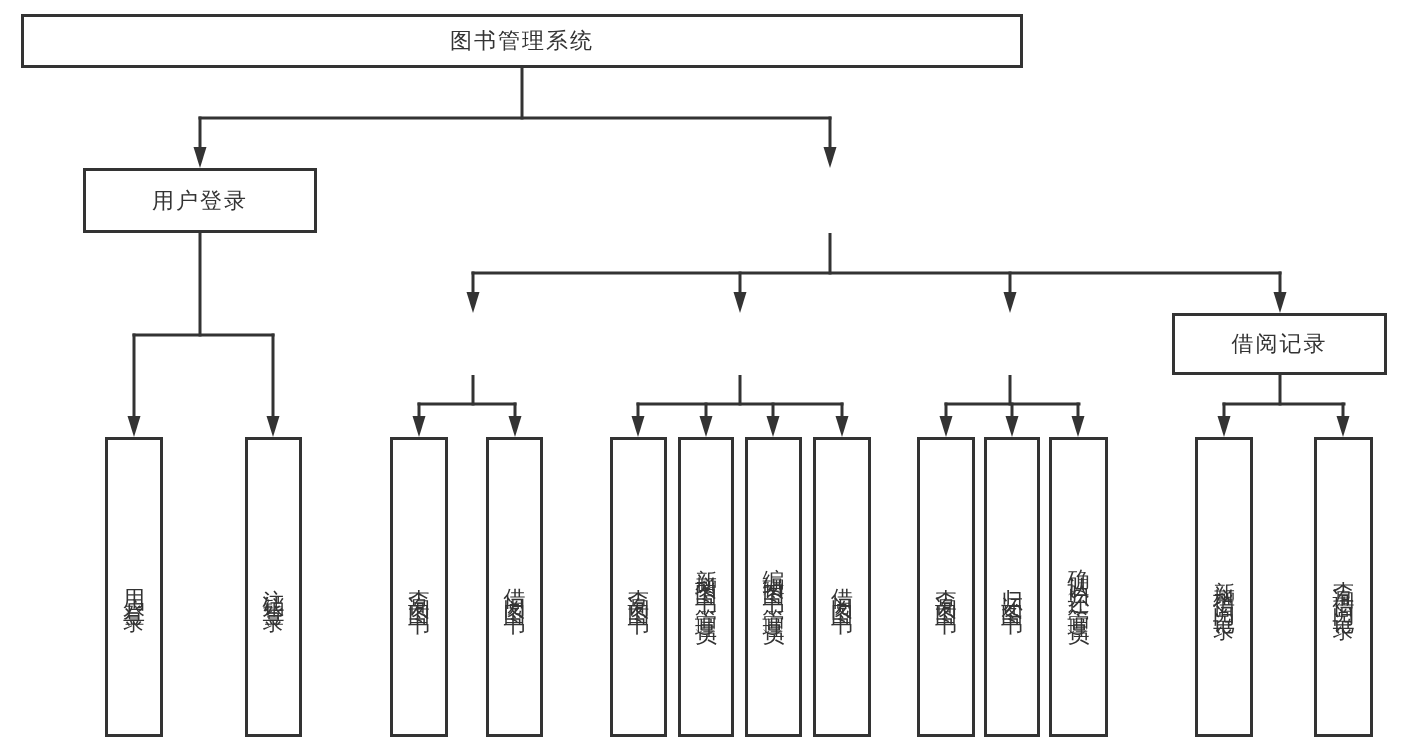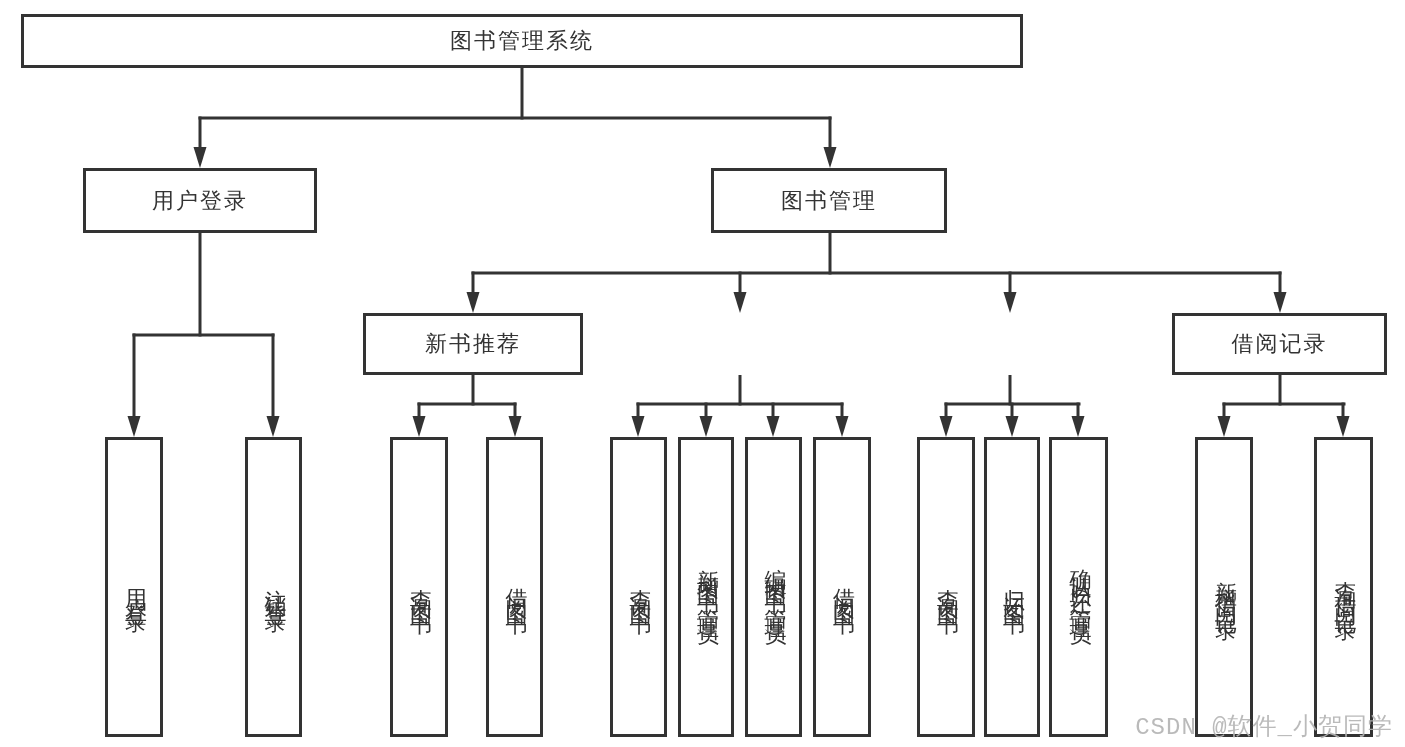"图书管理系统" .canvas { font-family: Liberation Mono, monospace -> none }
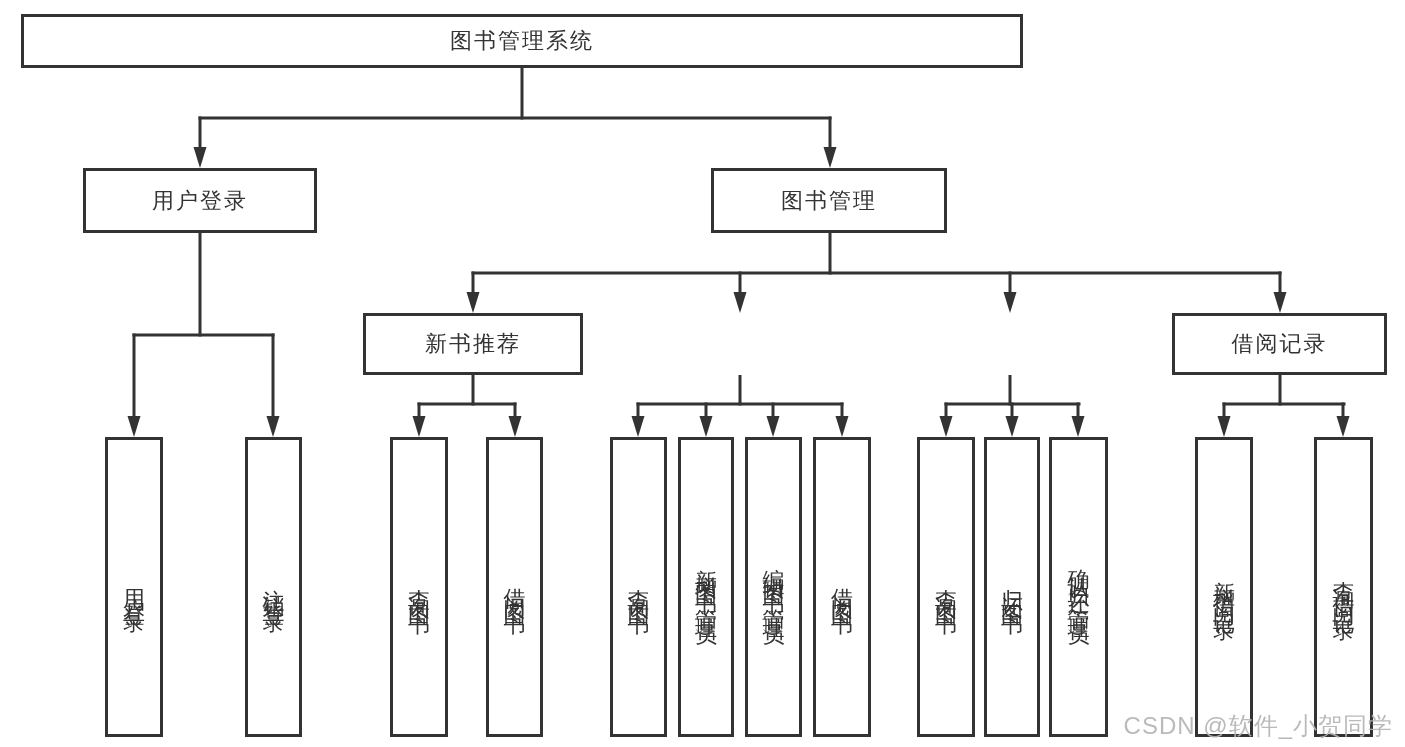"图书管理" div.box { html: <div> <span>图书管理</span> </div> -> none }
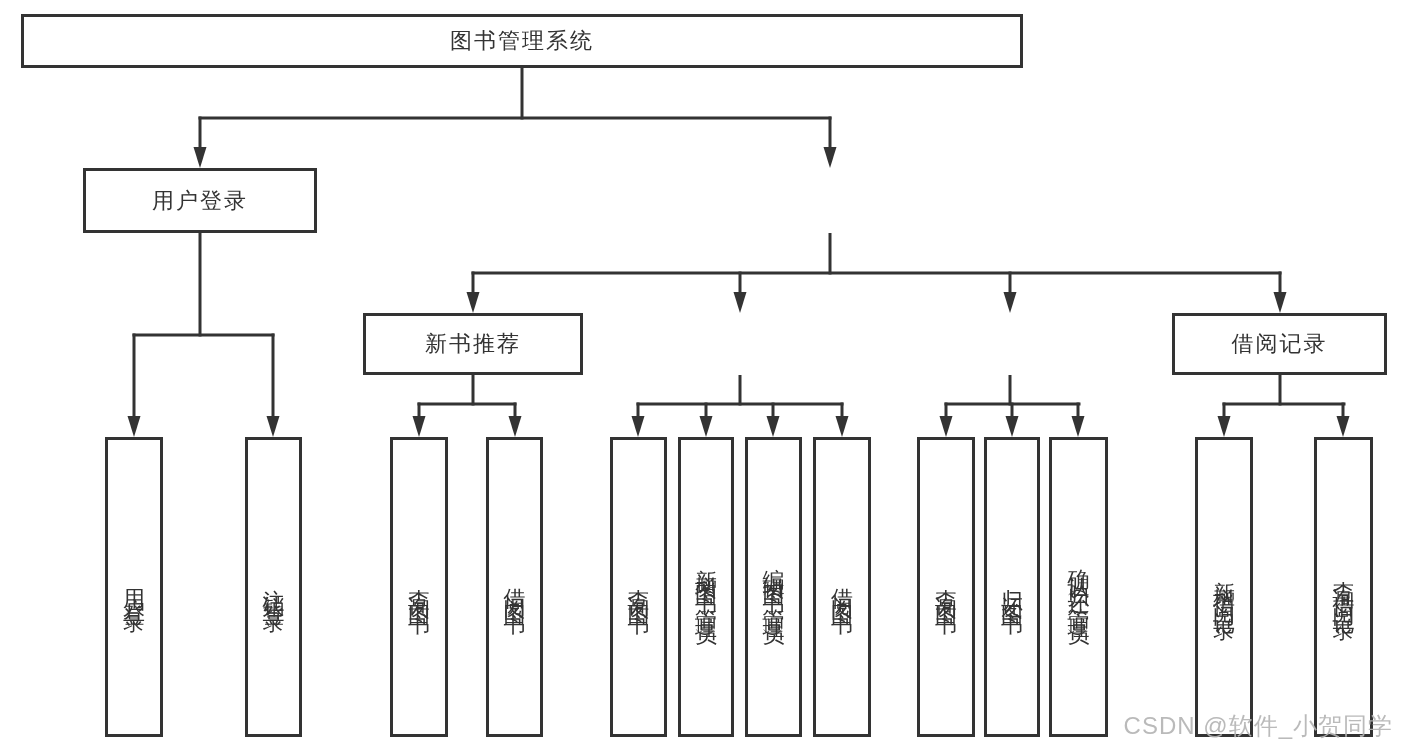"新书推荐" div.box { html: <div> <span>新书推荐</span> </div> -> none }
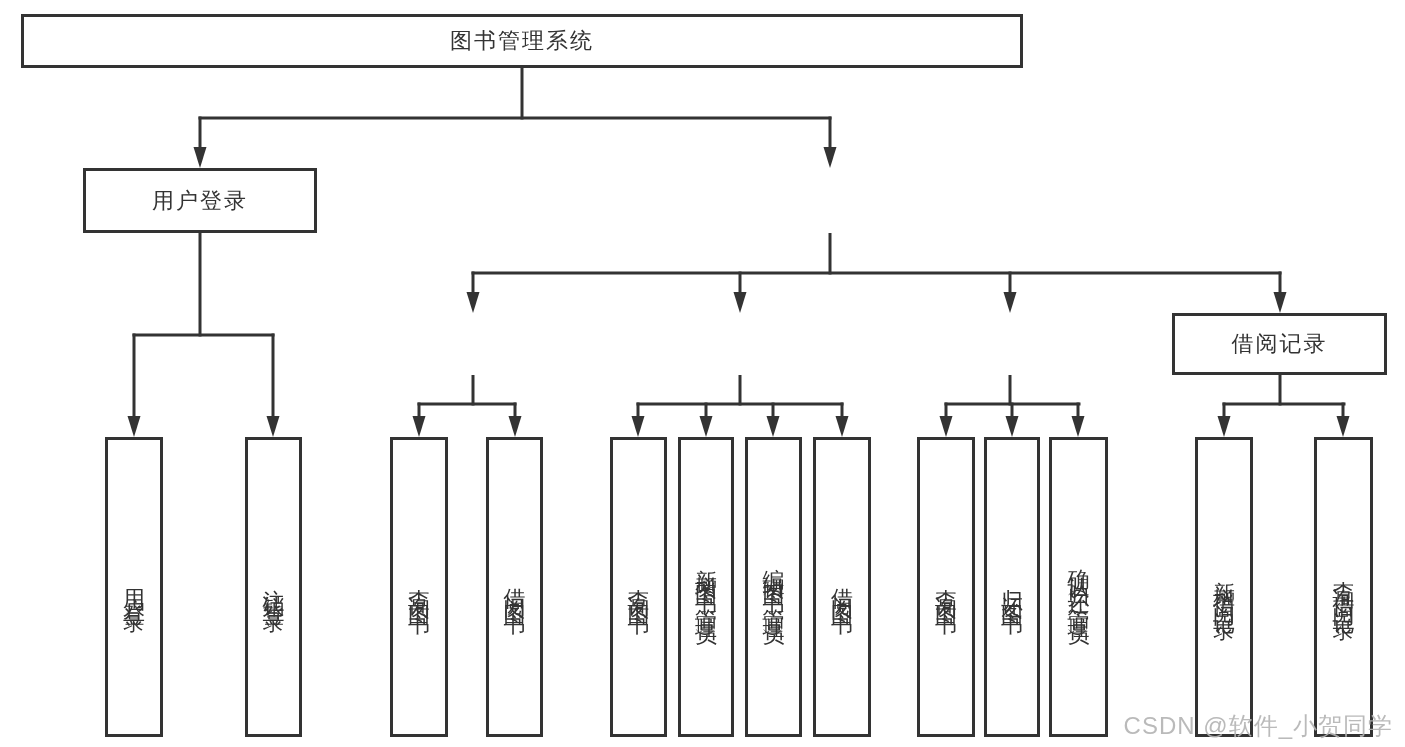"CSDN @软件_小贺同学" div.watermark { html: <div>CSDN @软件_小贺同学</div> -> none }
